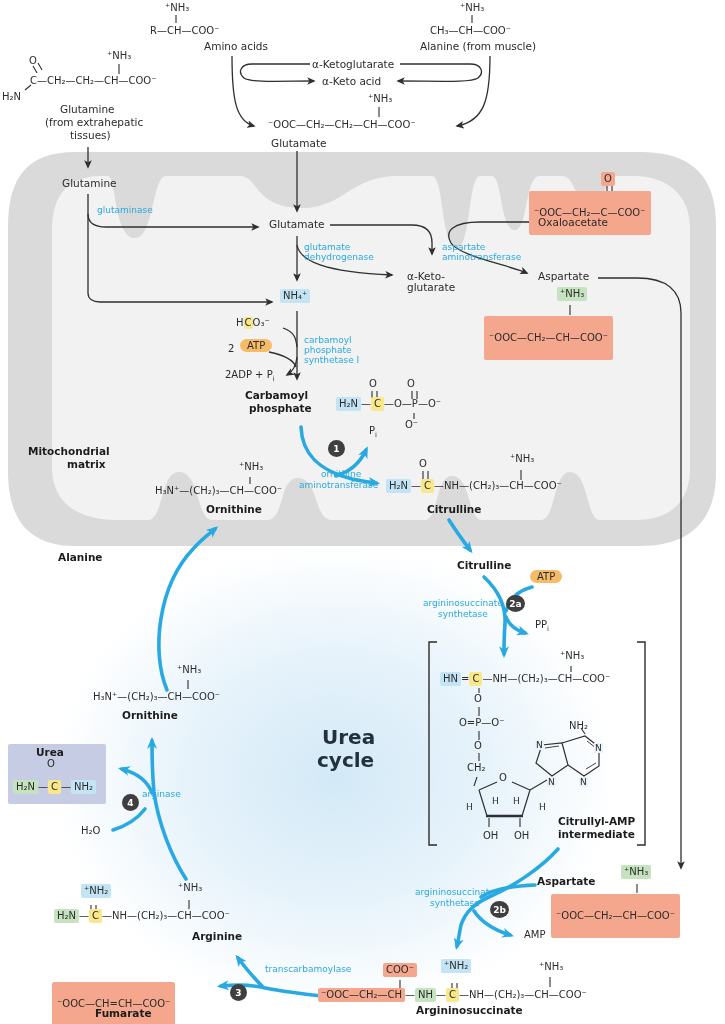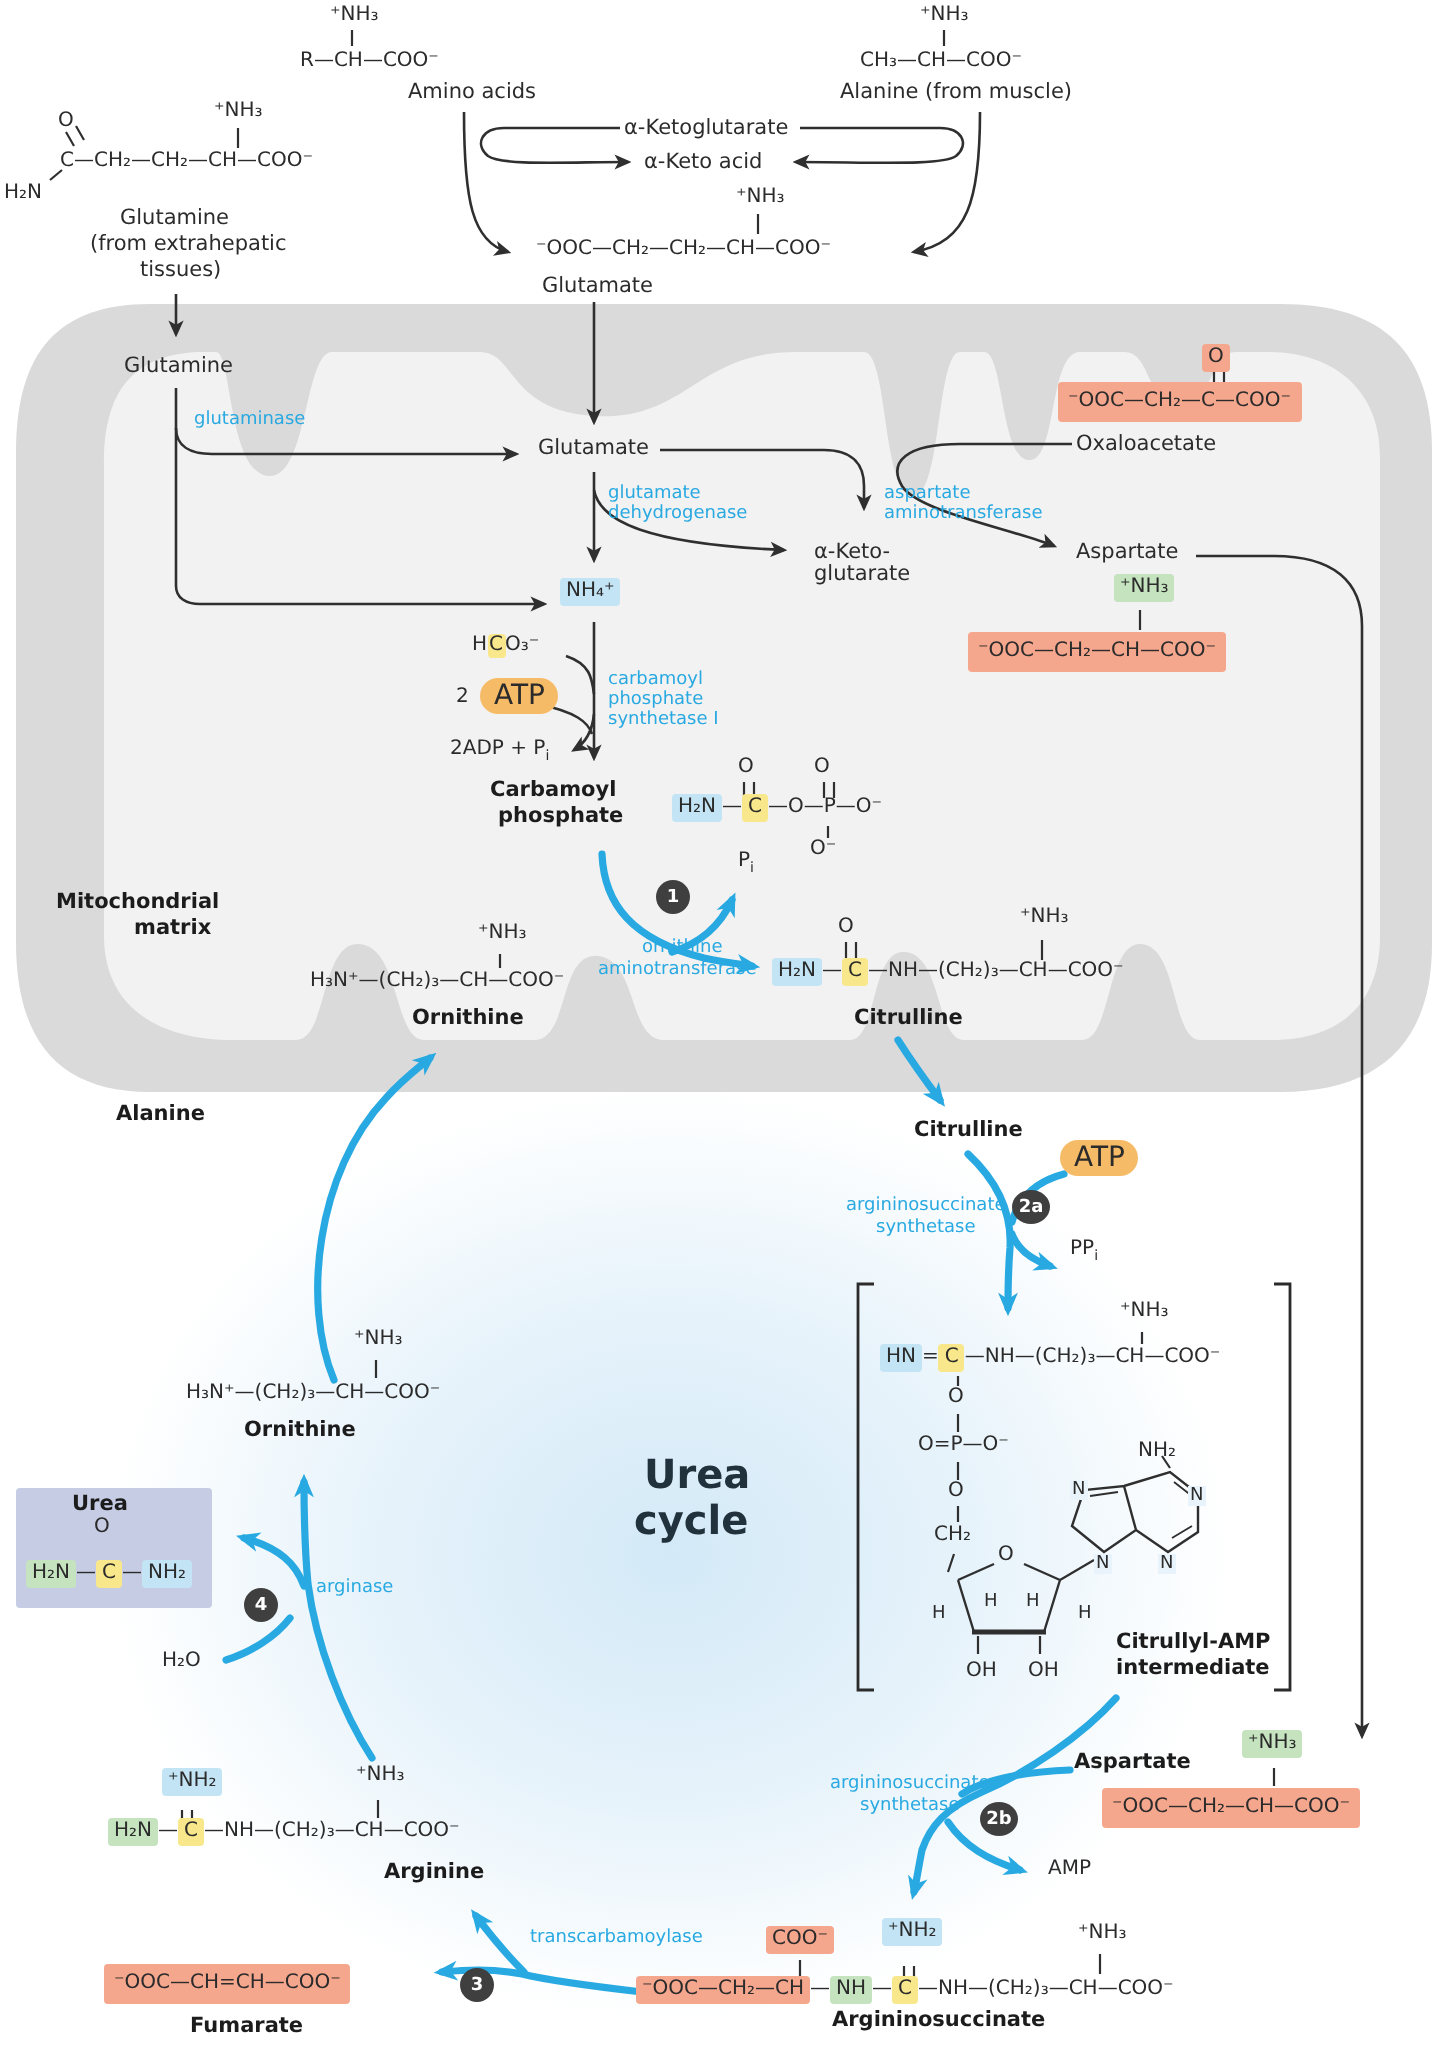"⁻OOC—CH₂—C—COO⁻" .box-sal { padding: 4px 5px -> 16px 5px }
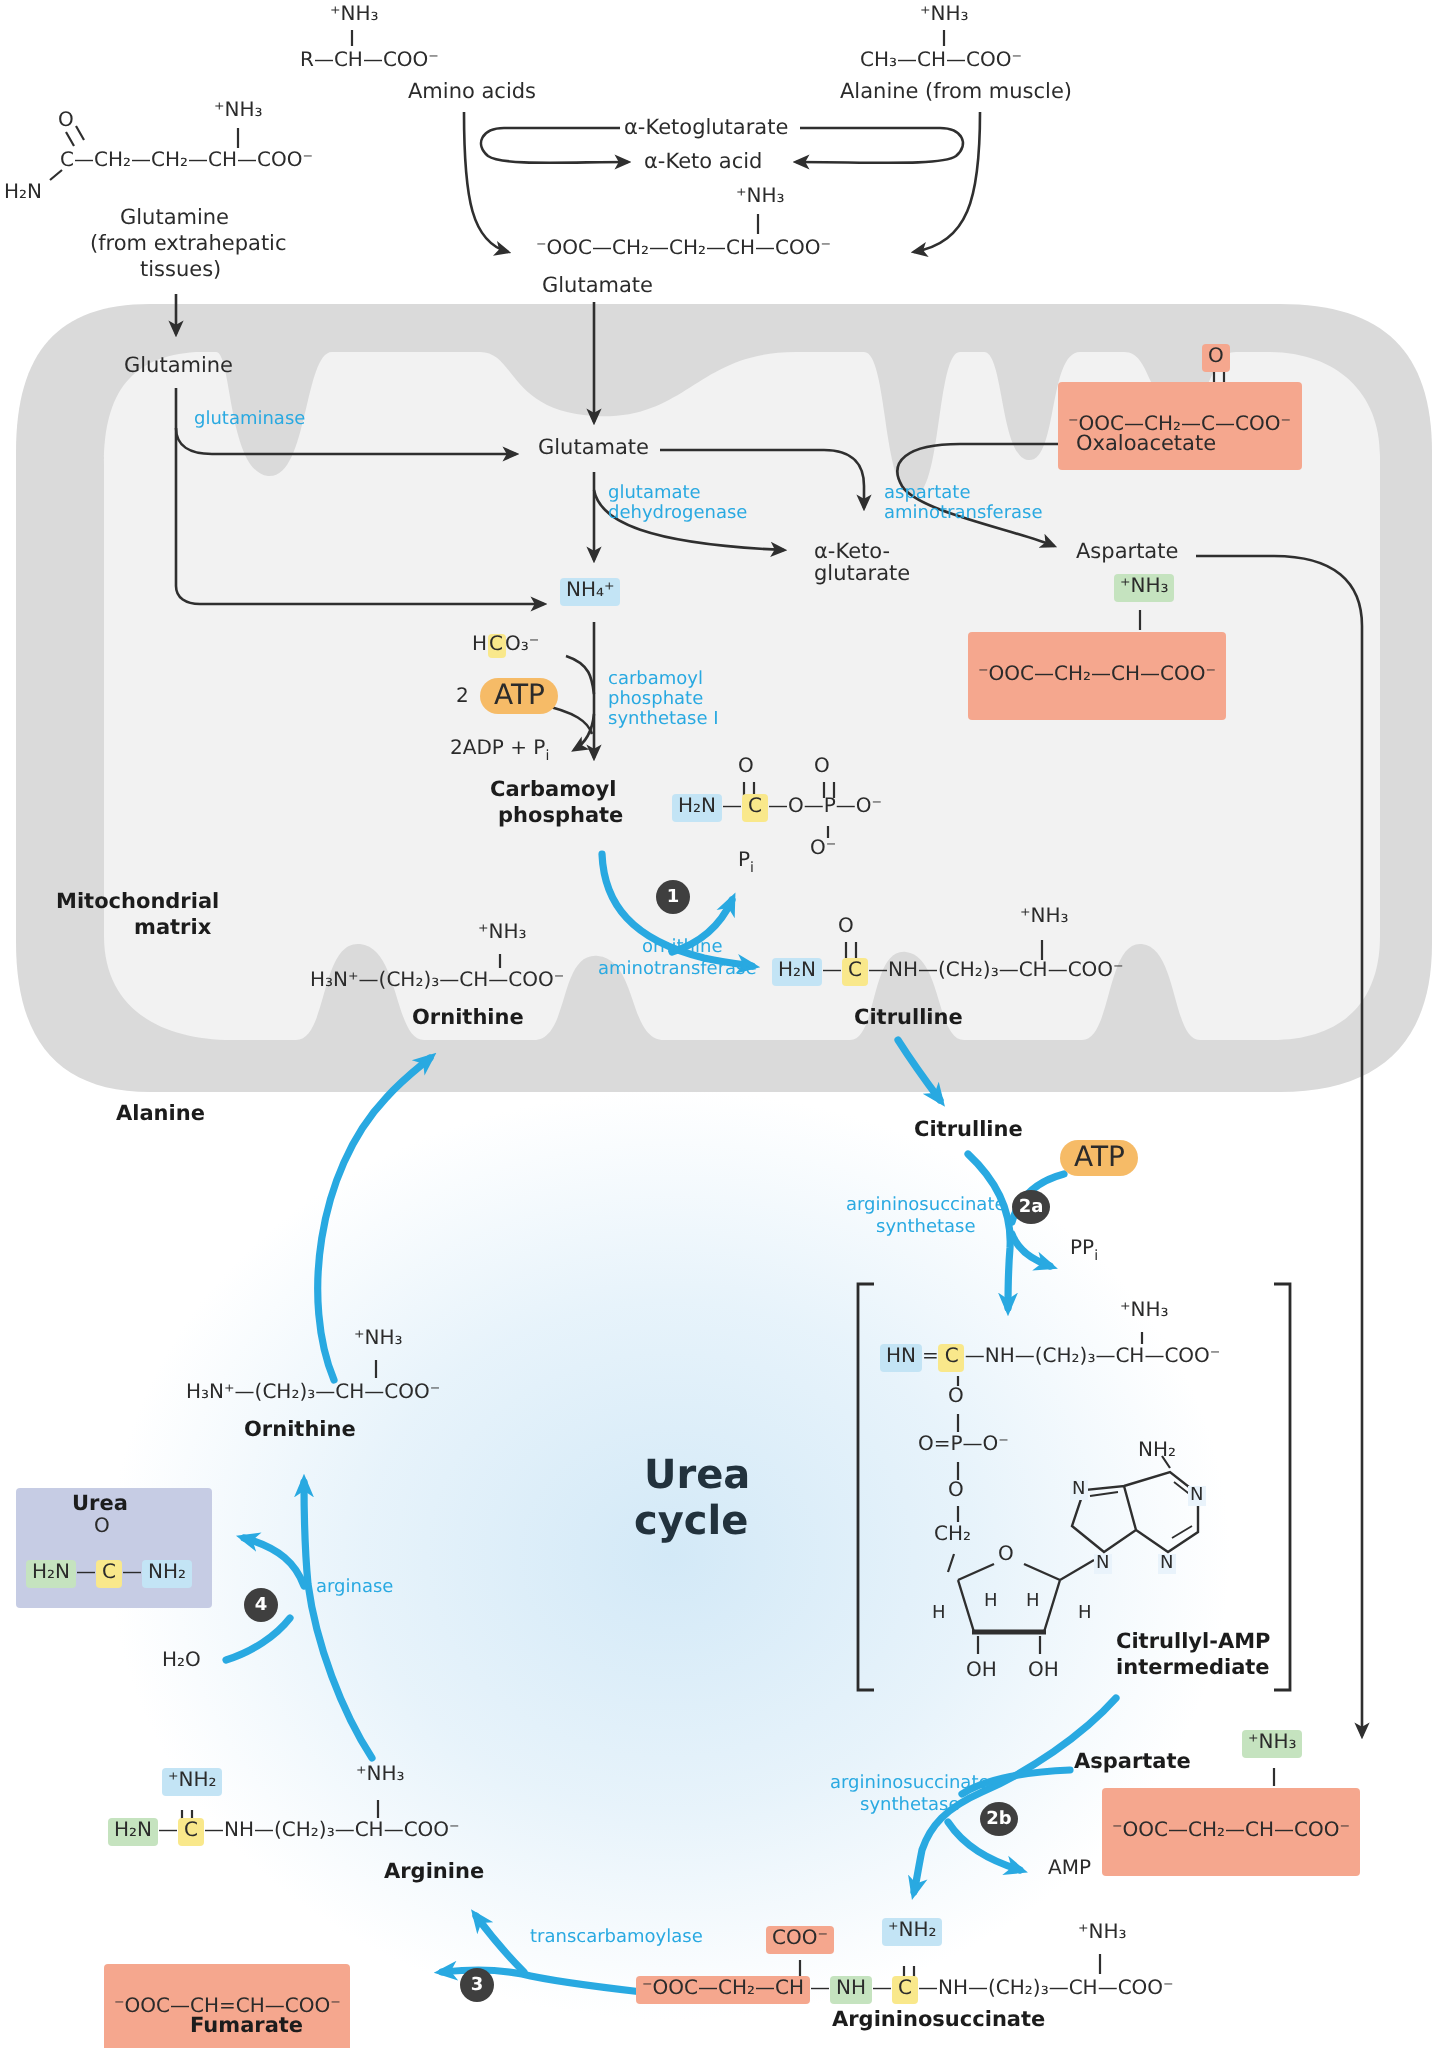"ATP" .oval { font-size: 14px -> 10px }
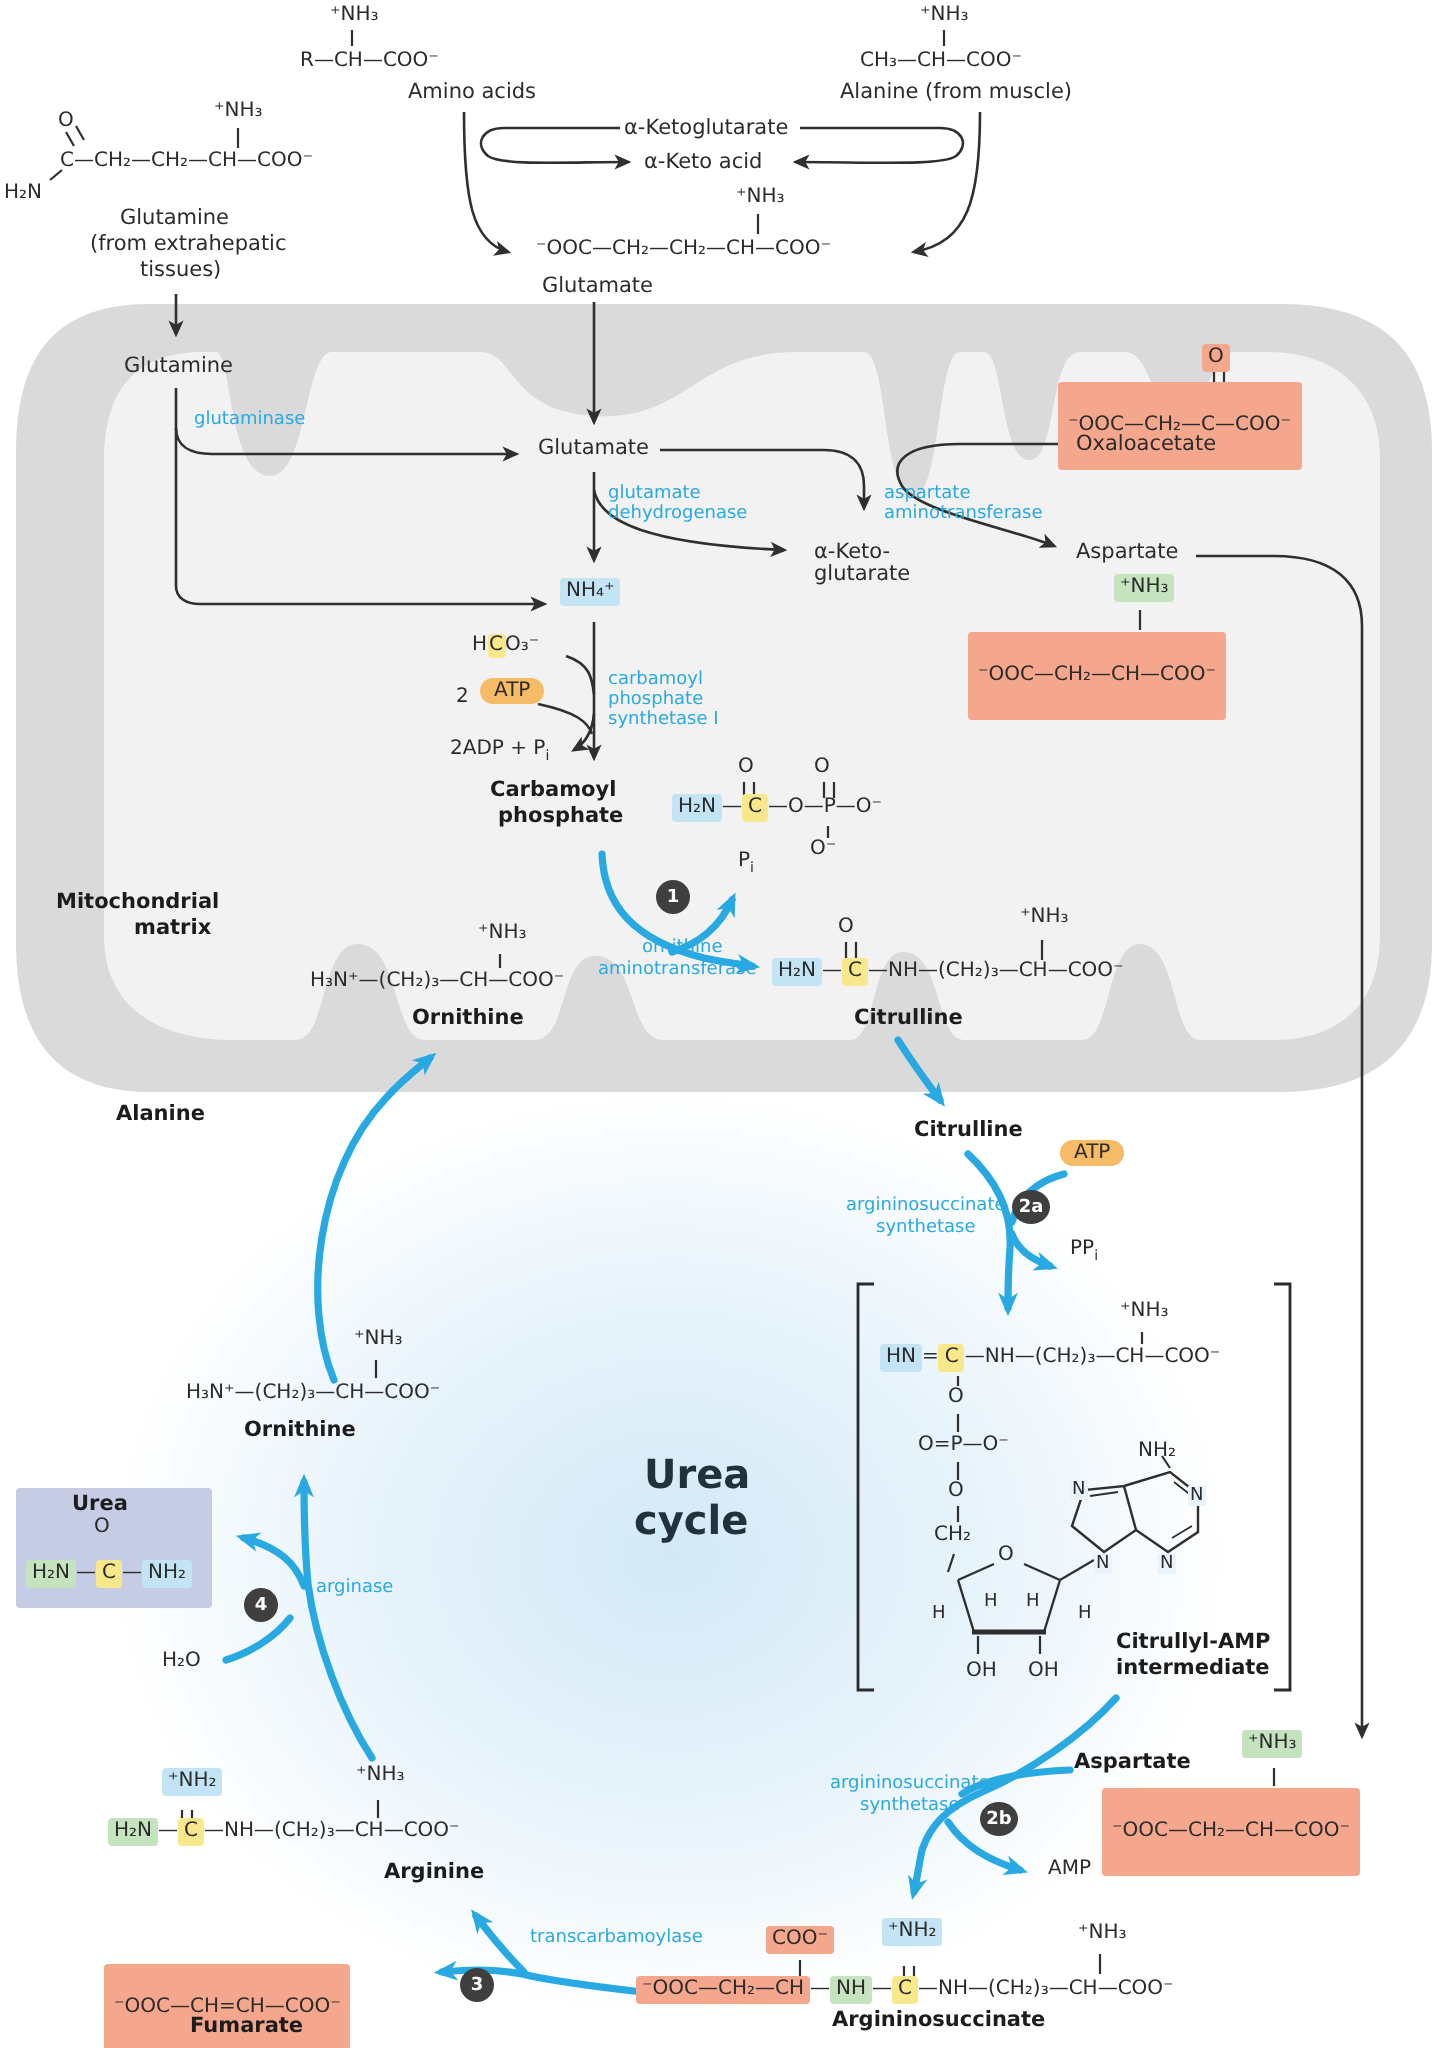"arginase" div.p { left: 158px -> 142px }
